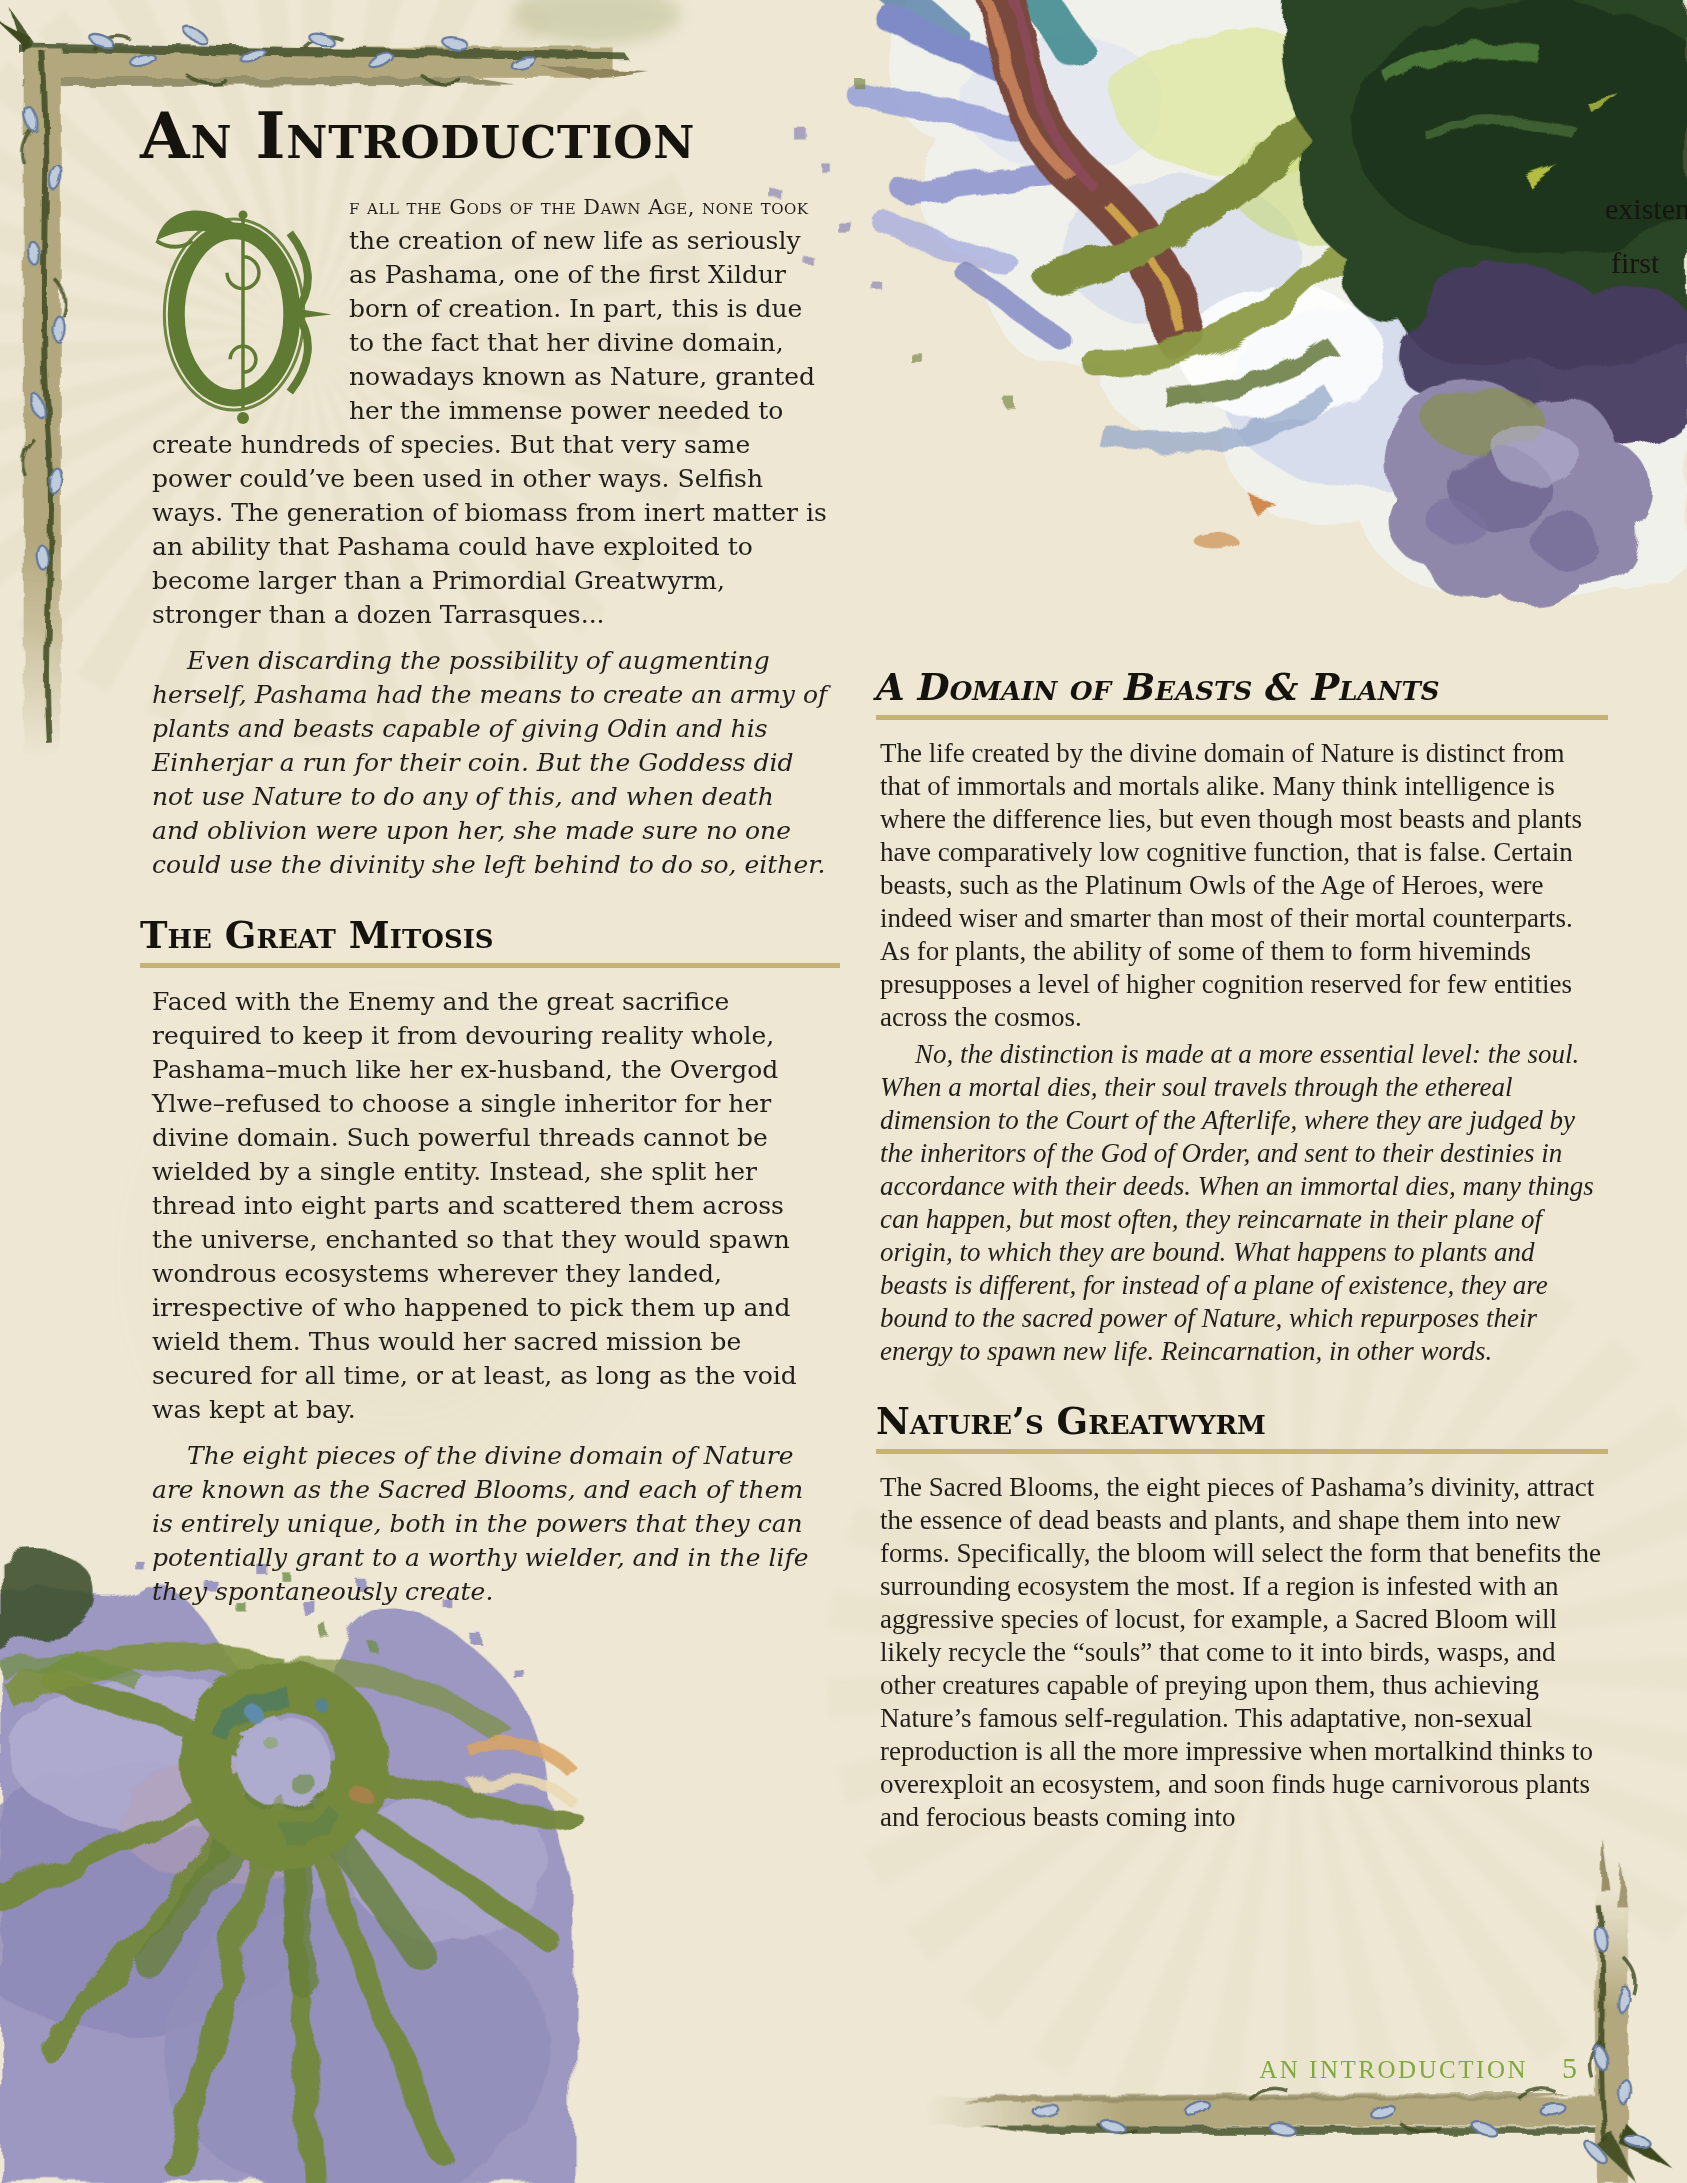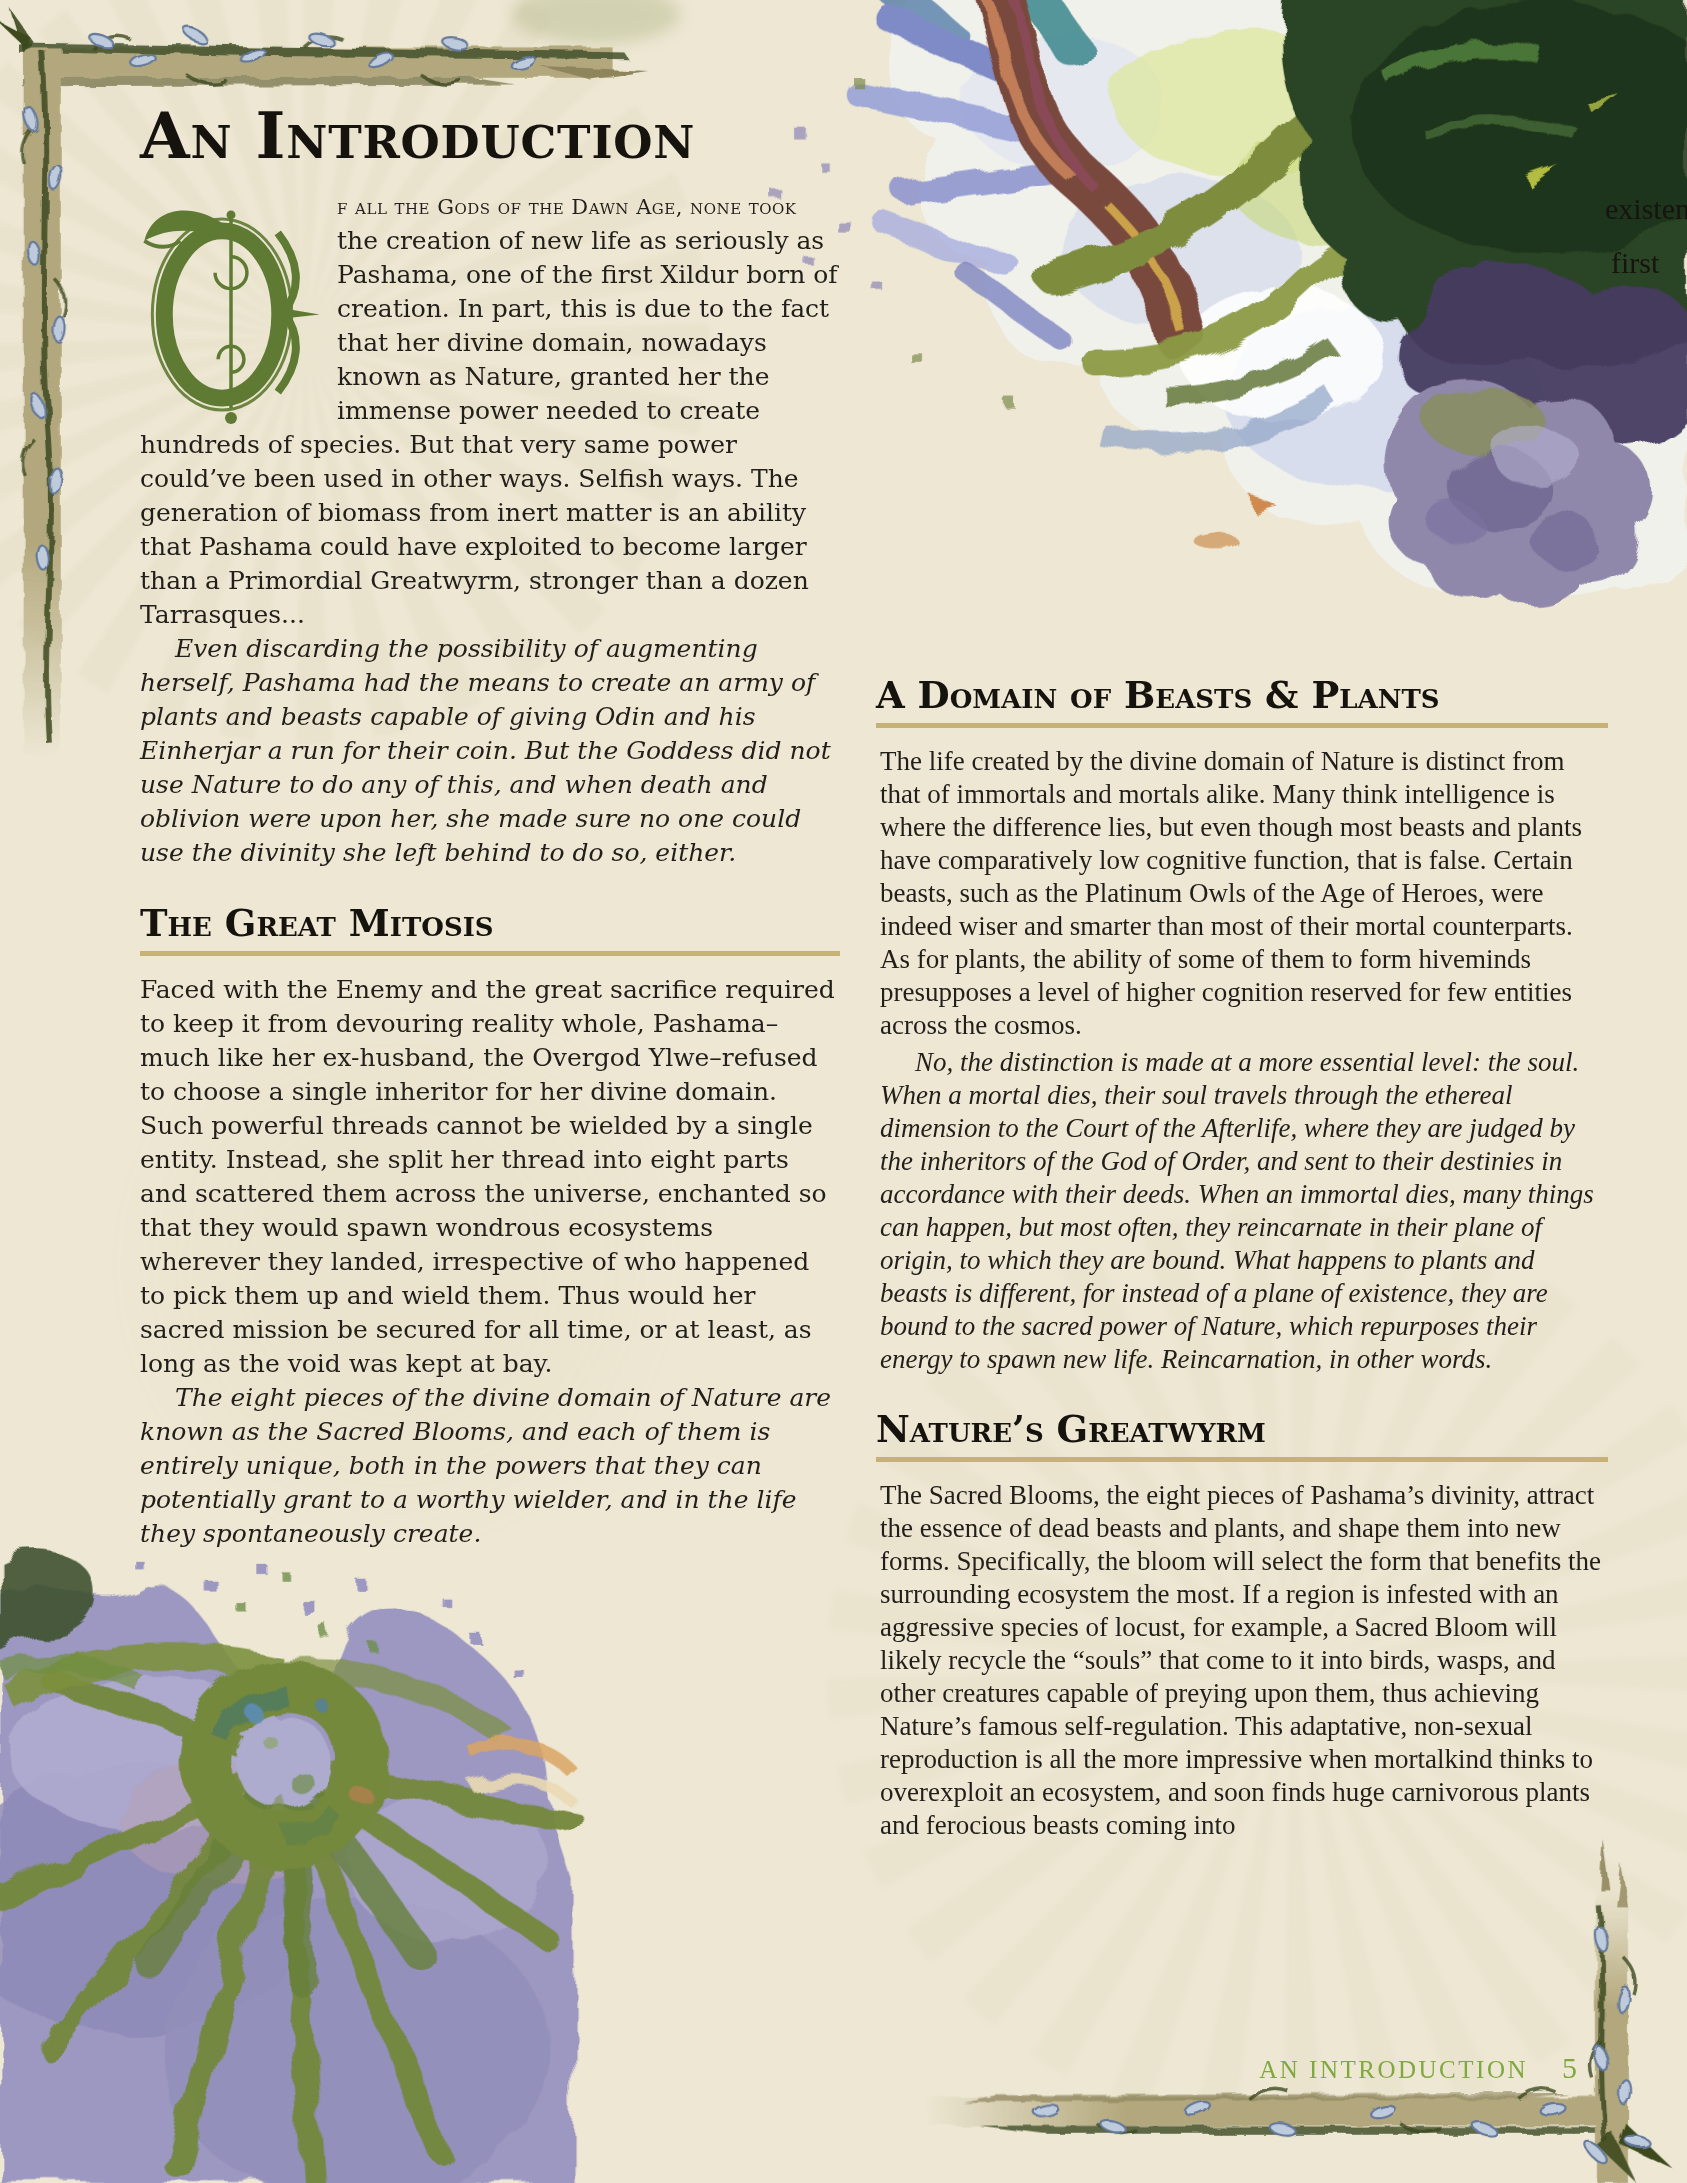"f all the Gods of" .col-left p { margin: 0 -> 12px }
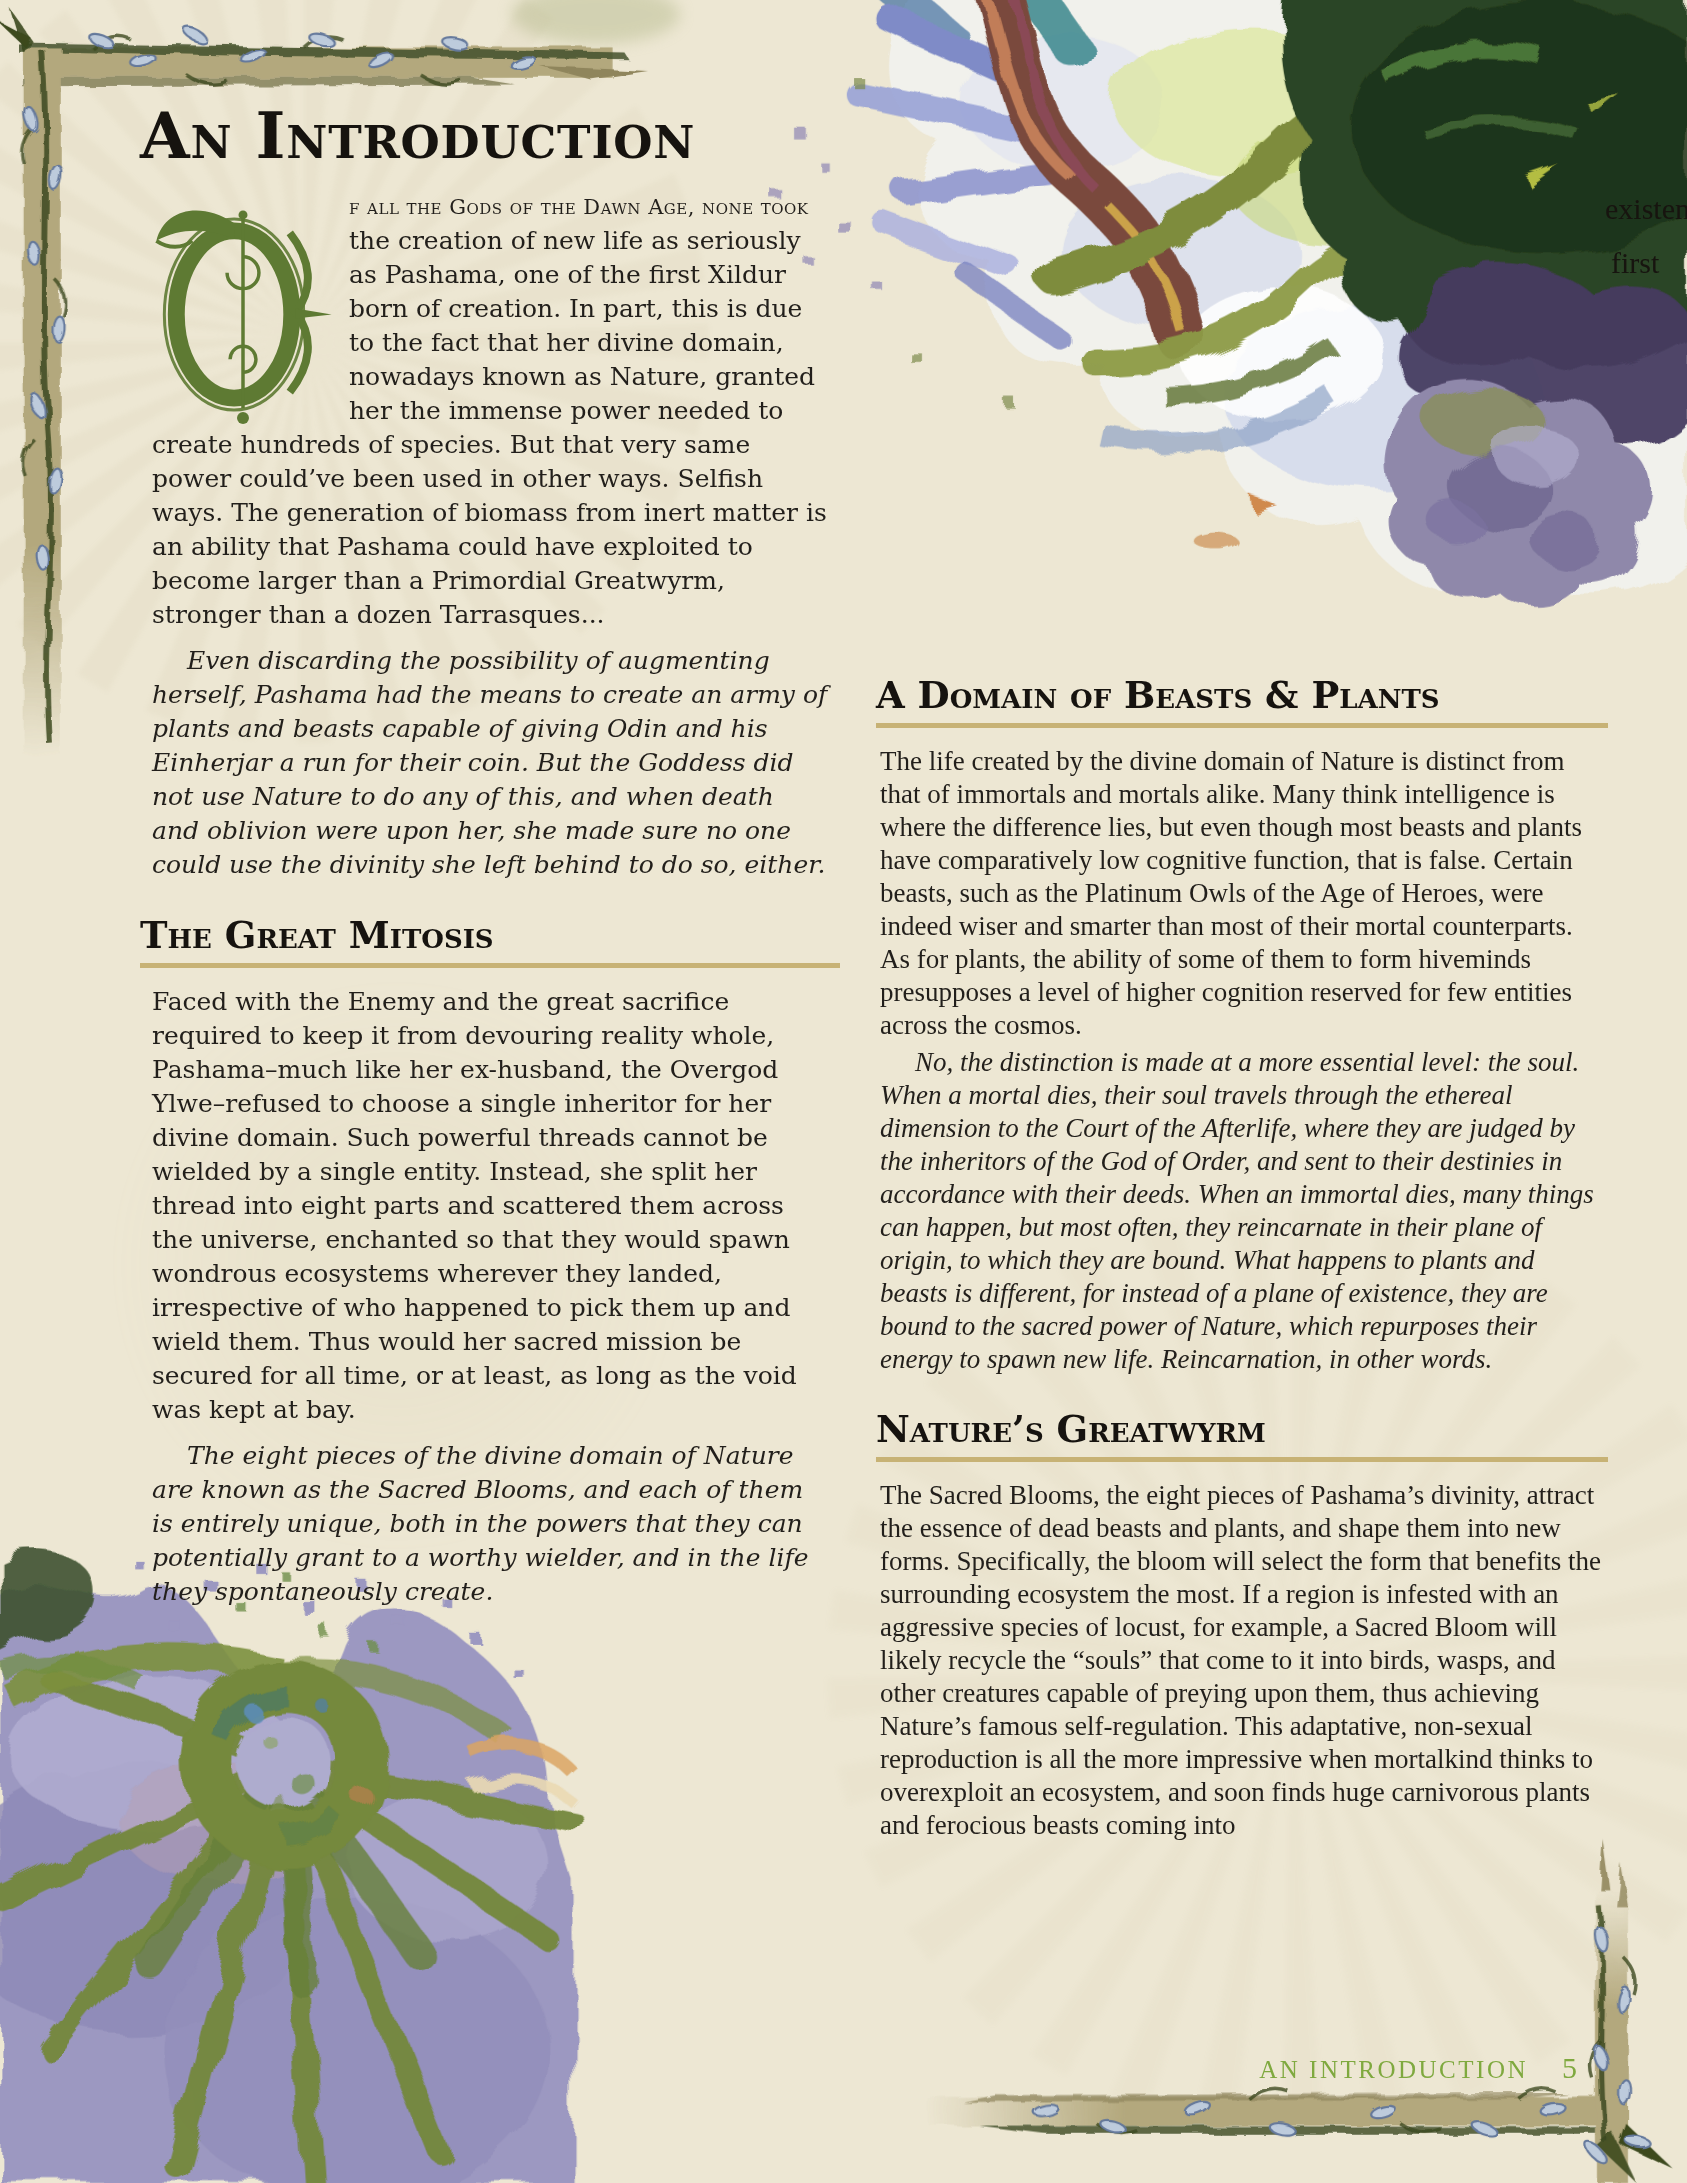"A Domain of Beasts &" .col-right h2.heading:first-child { font-style: none -> italic; margin-top: 8px -> 0 }
